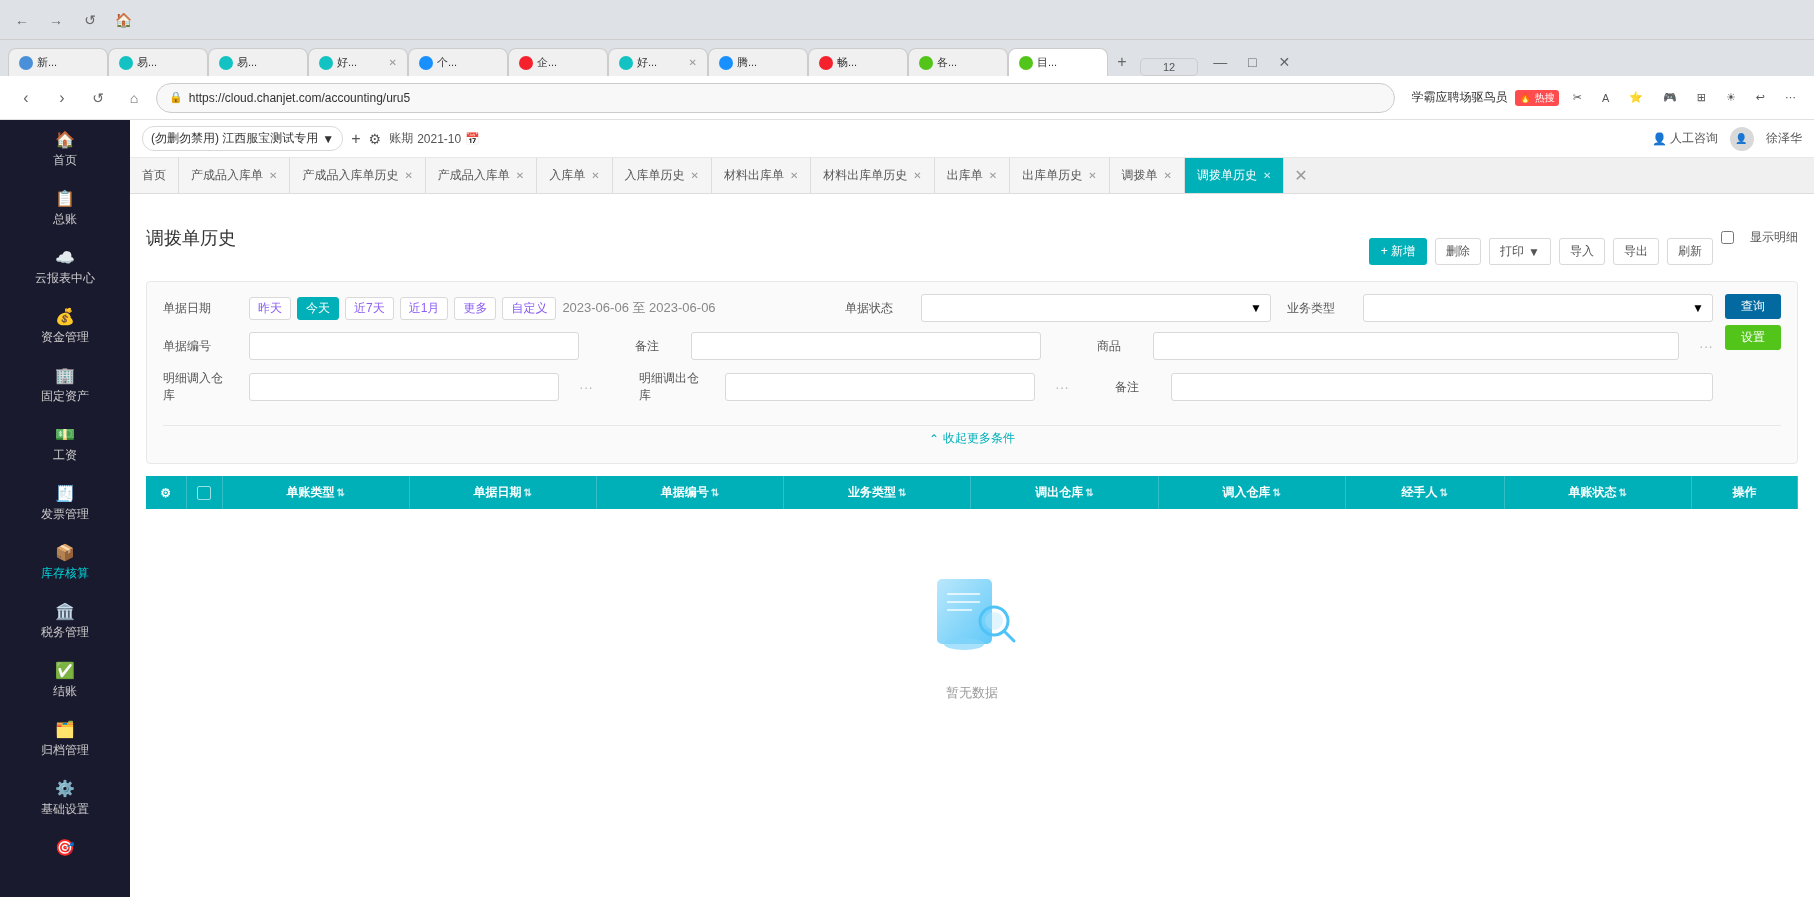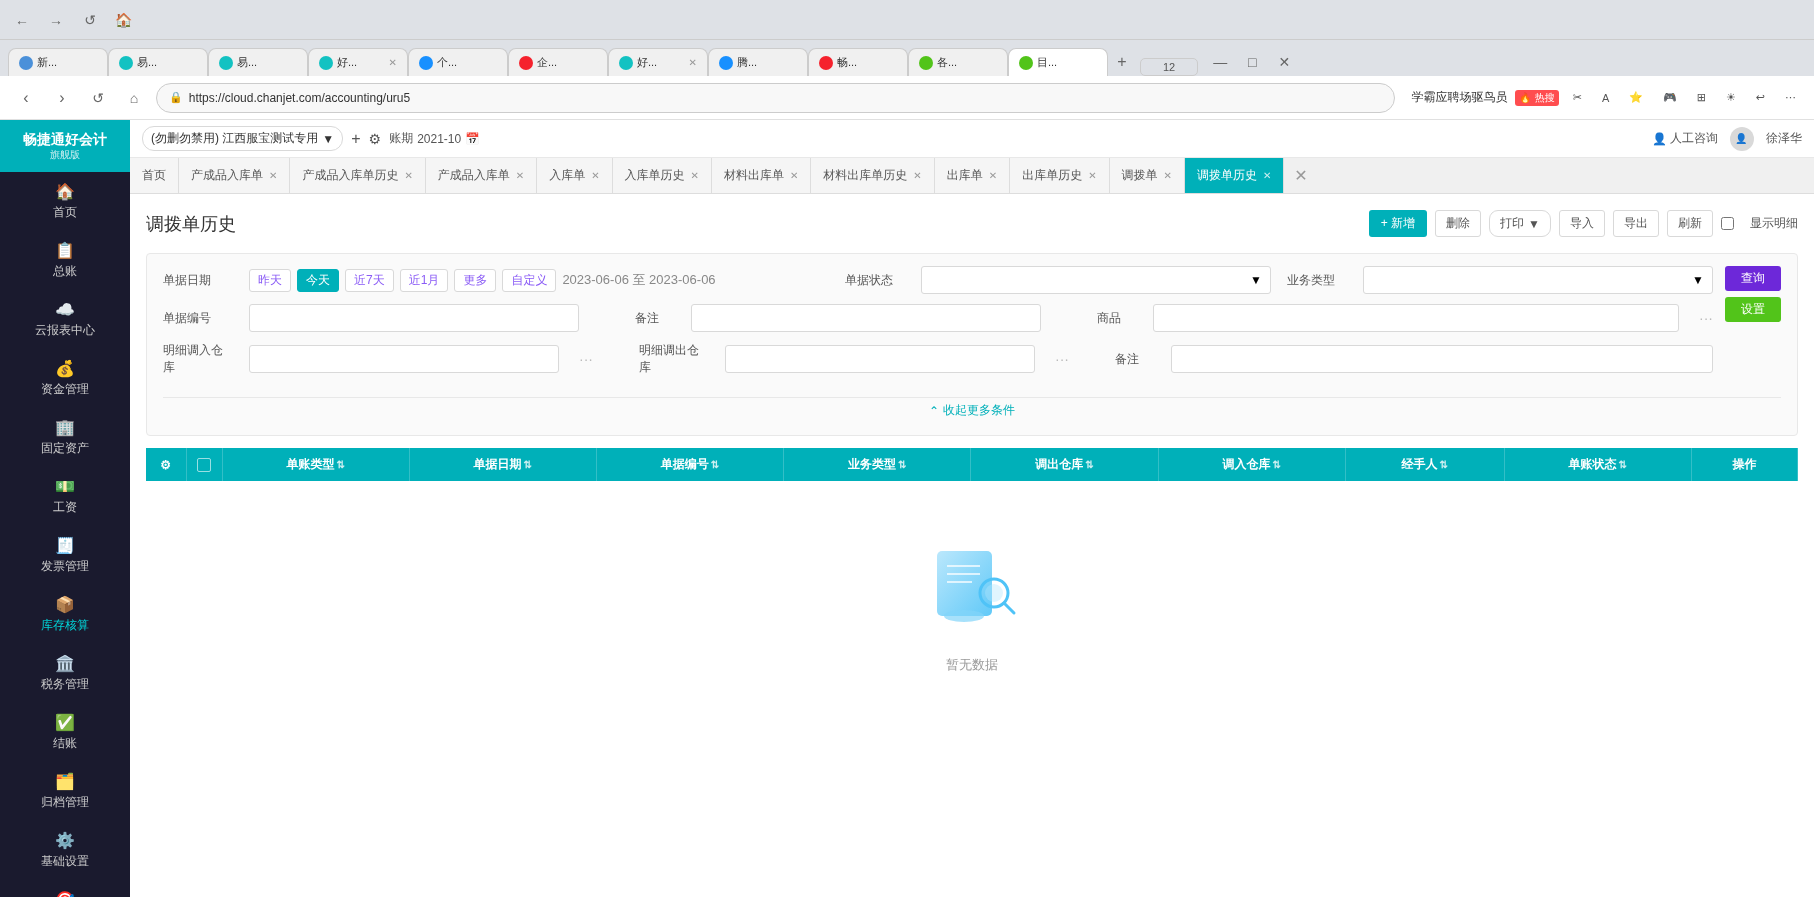"畅捷通好会计" div.sidebar-logo { html: <div> <div>畅捷通好会计</div> <div>旗舰版</div> </div> -> none }
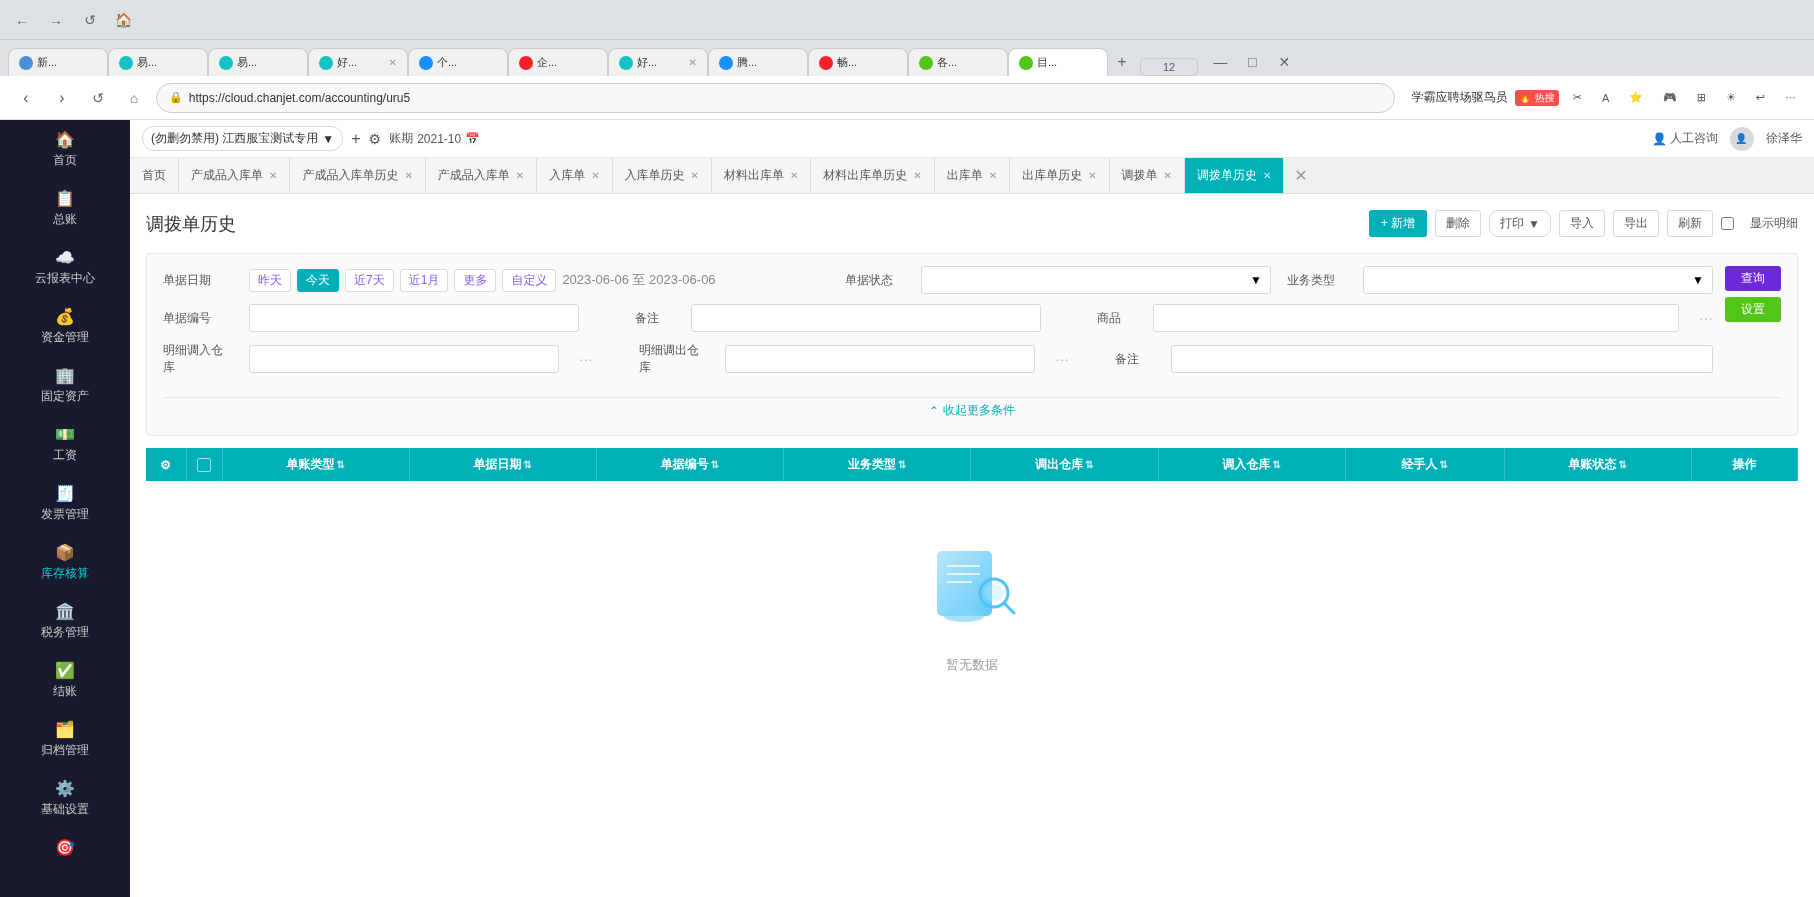"+ 新增" .action-btn { margin-top: none -> 28px }
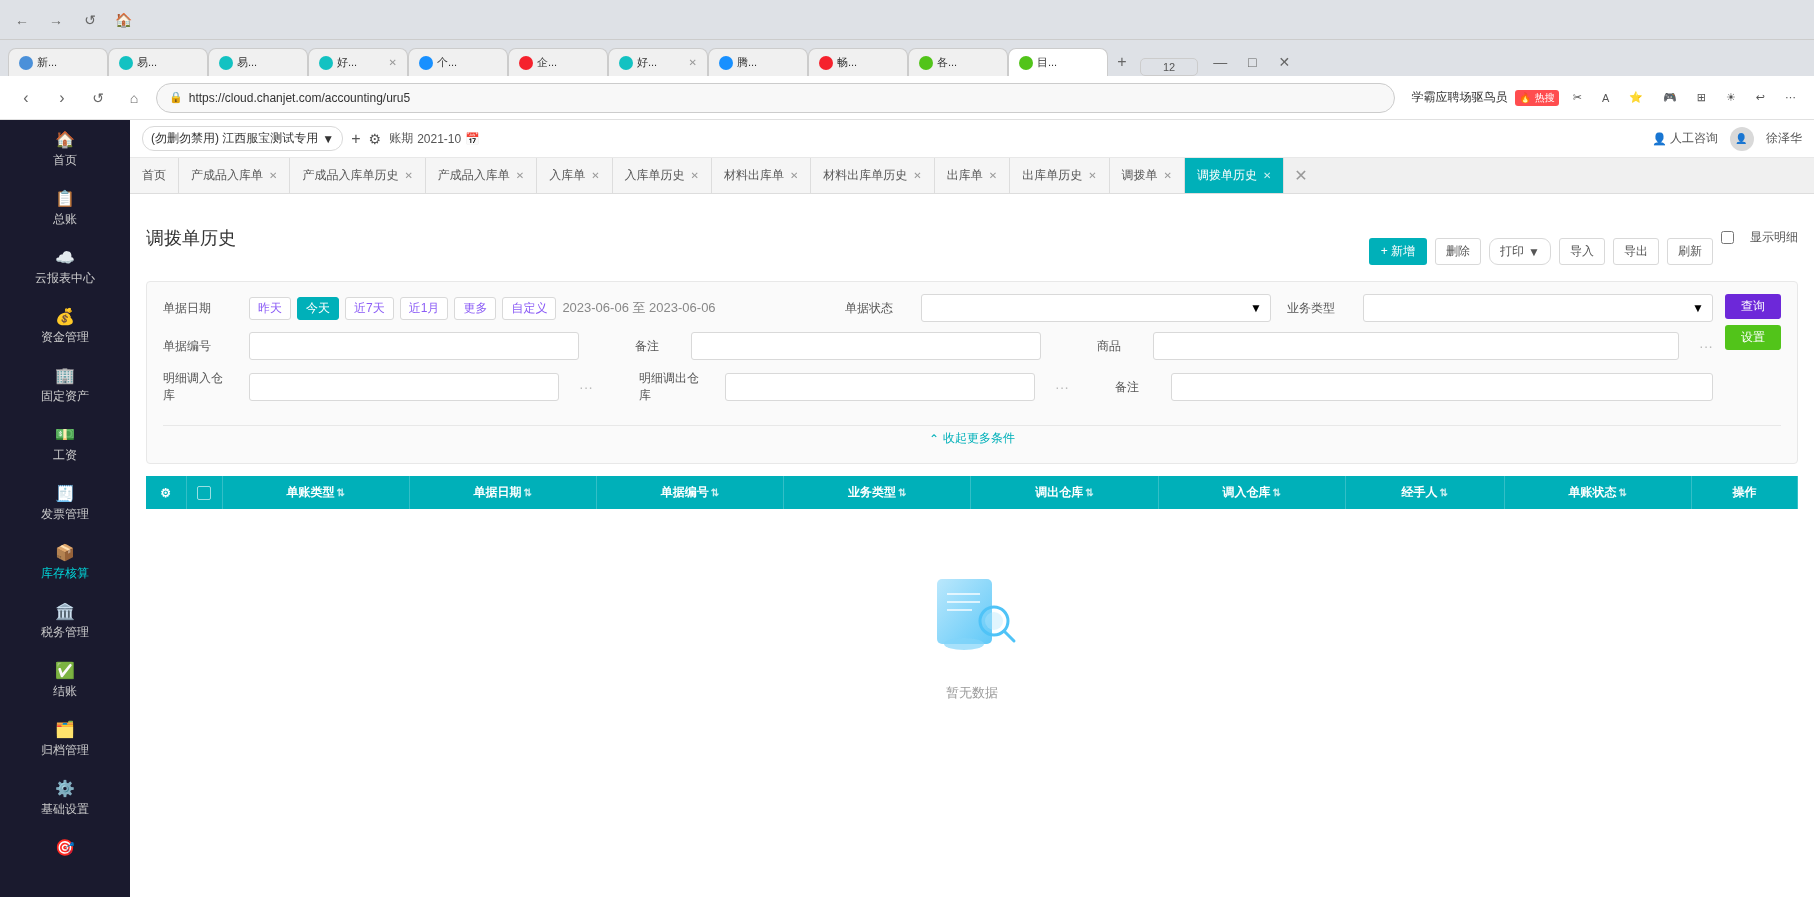"打印" button.action-btn { border-radius: 9px -> 2px }
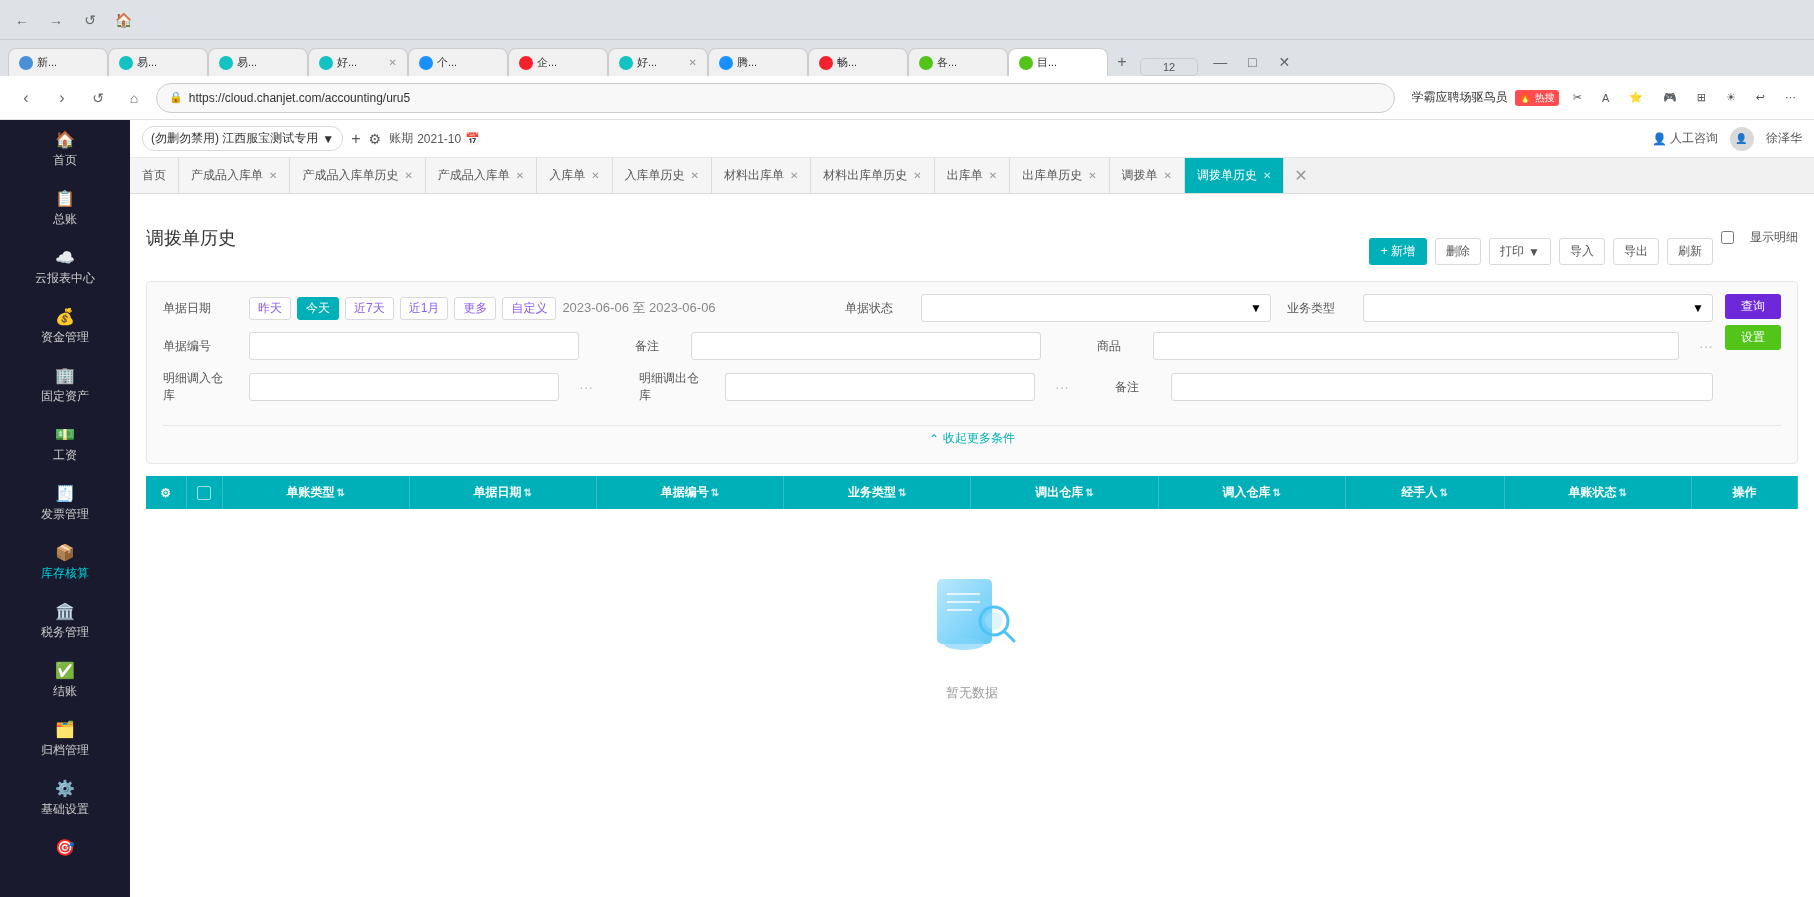"查询" .search-btn { background: #6d28d9 -> #0369a1 }
